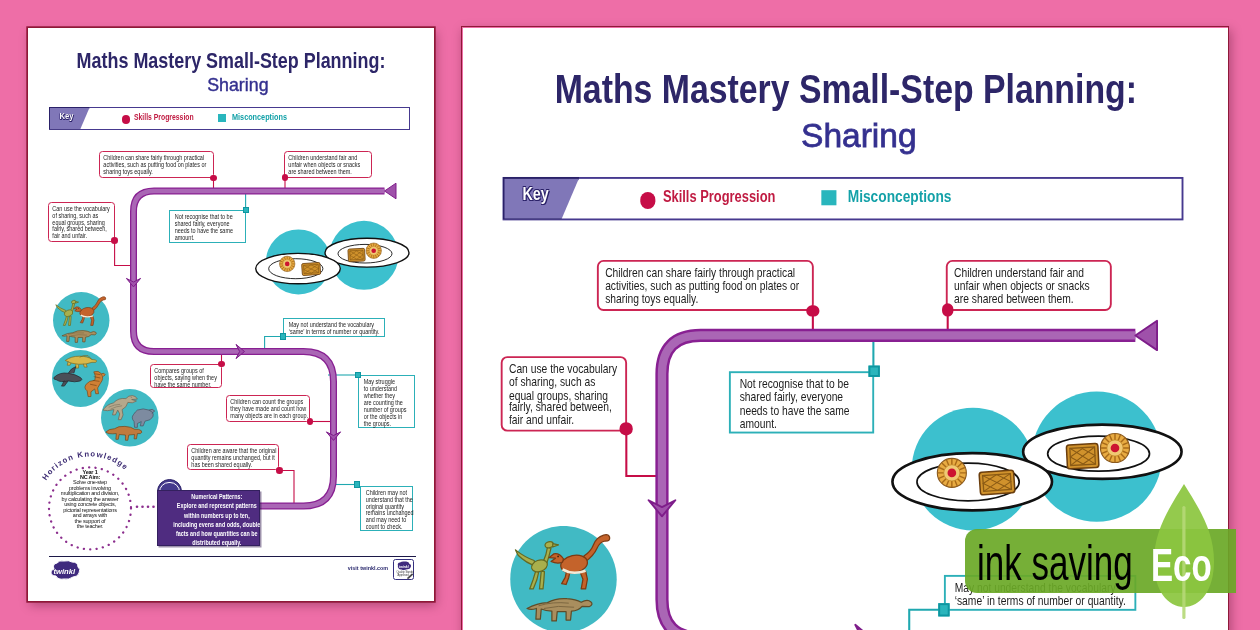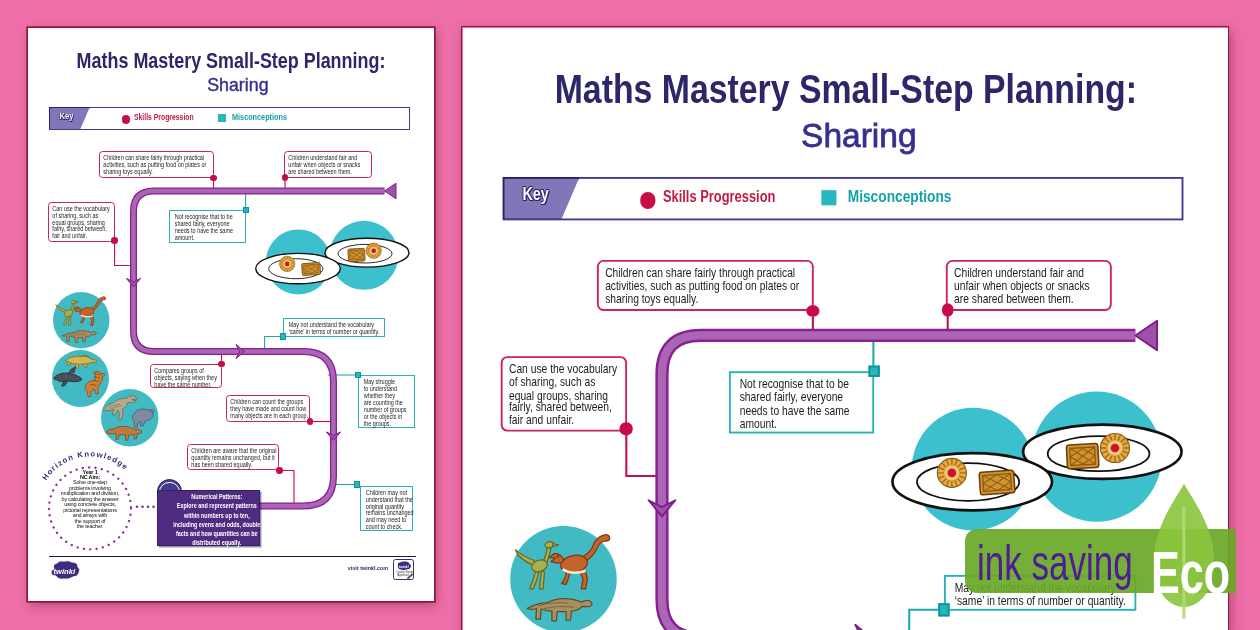"ink saving" div { color: #4c1d95 -> #000000 }
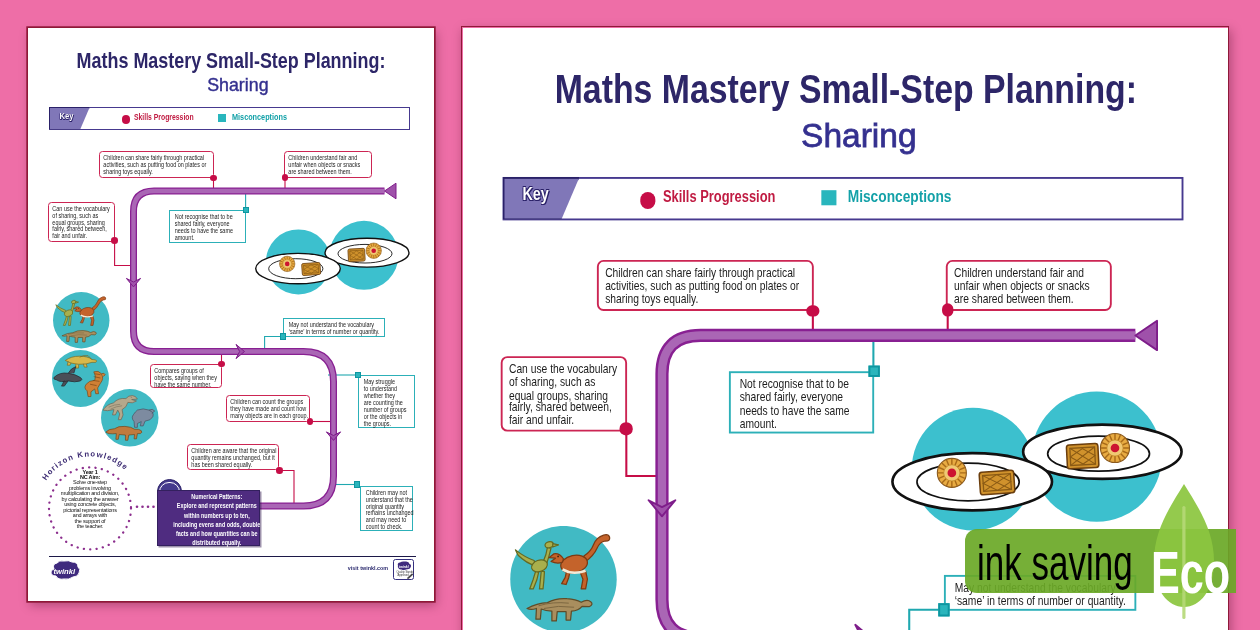"Eco" div { font-size: 60px -> 46px }
